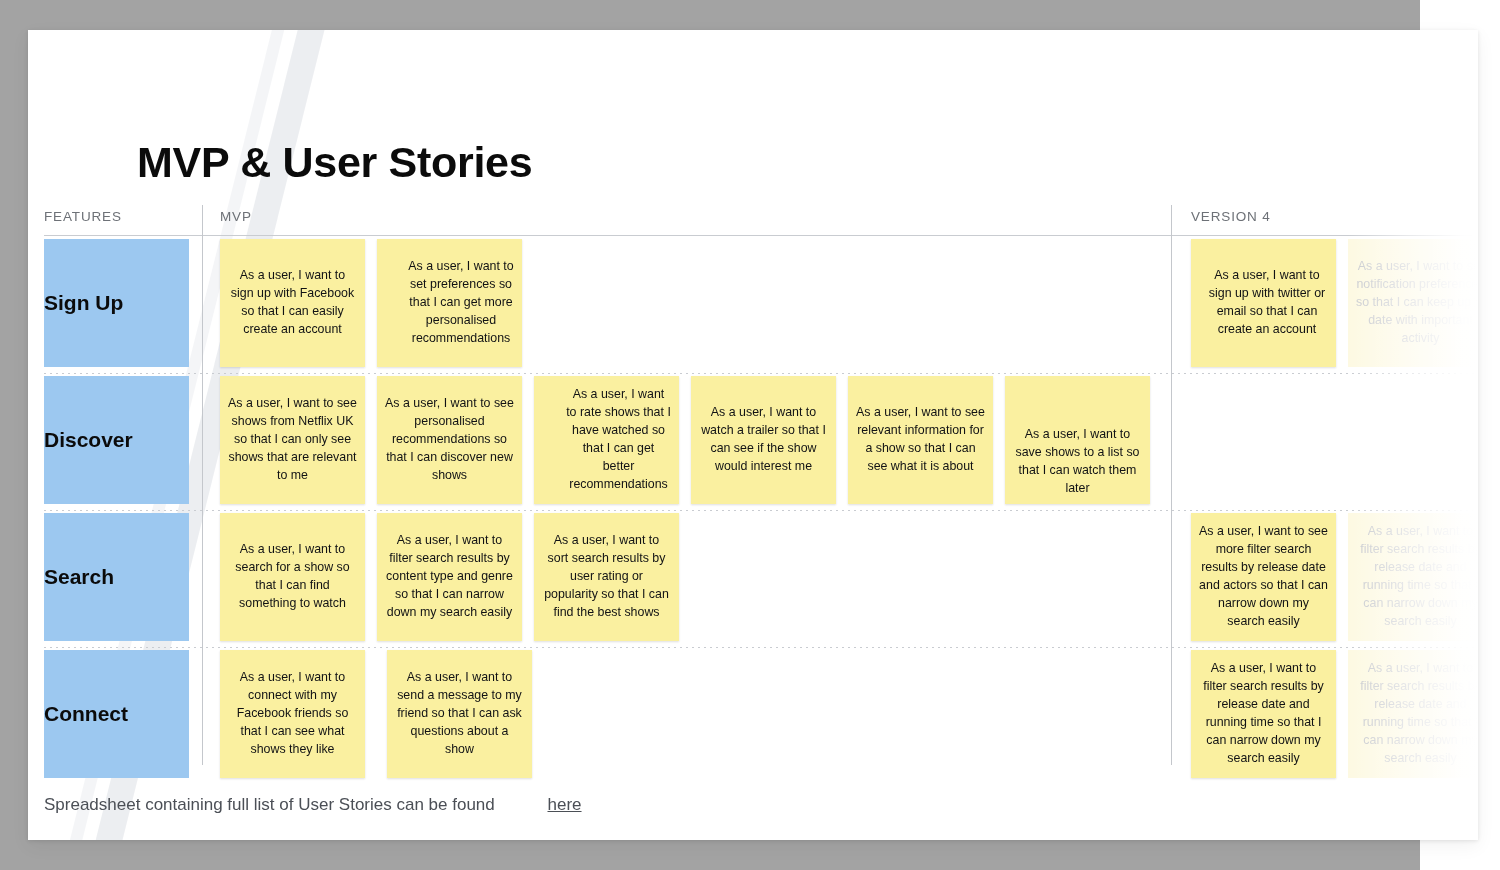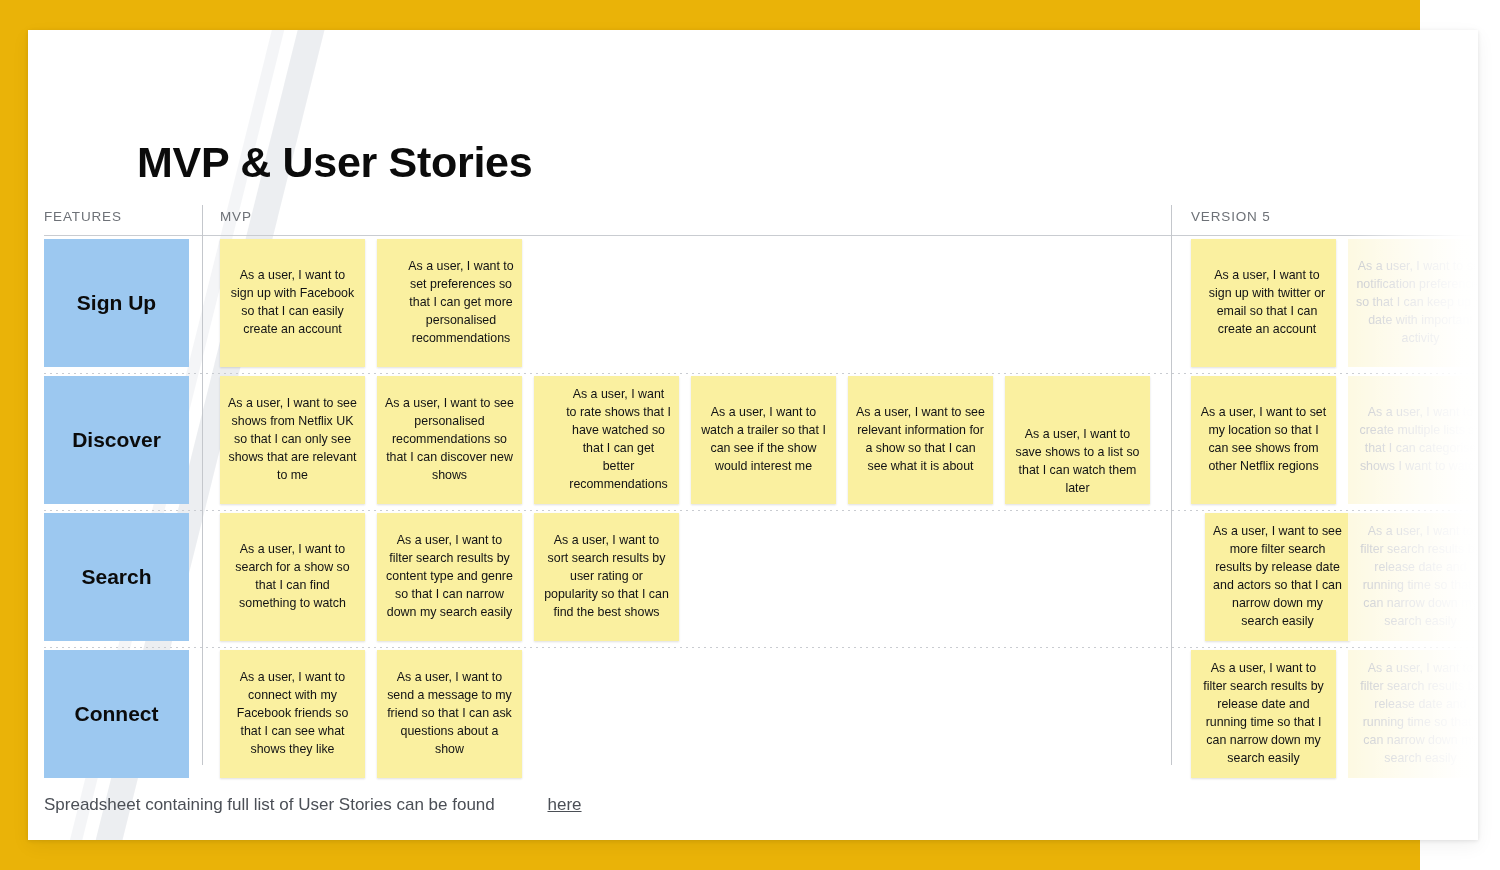"MVP & User Stories" #slide-root { background: #eab308 -> #a3a3a3 }
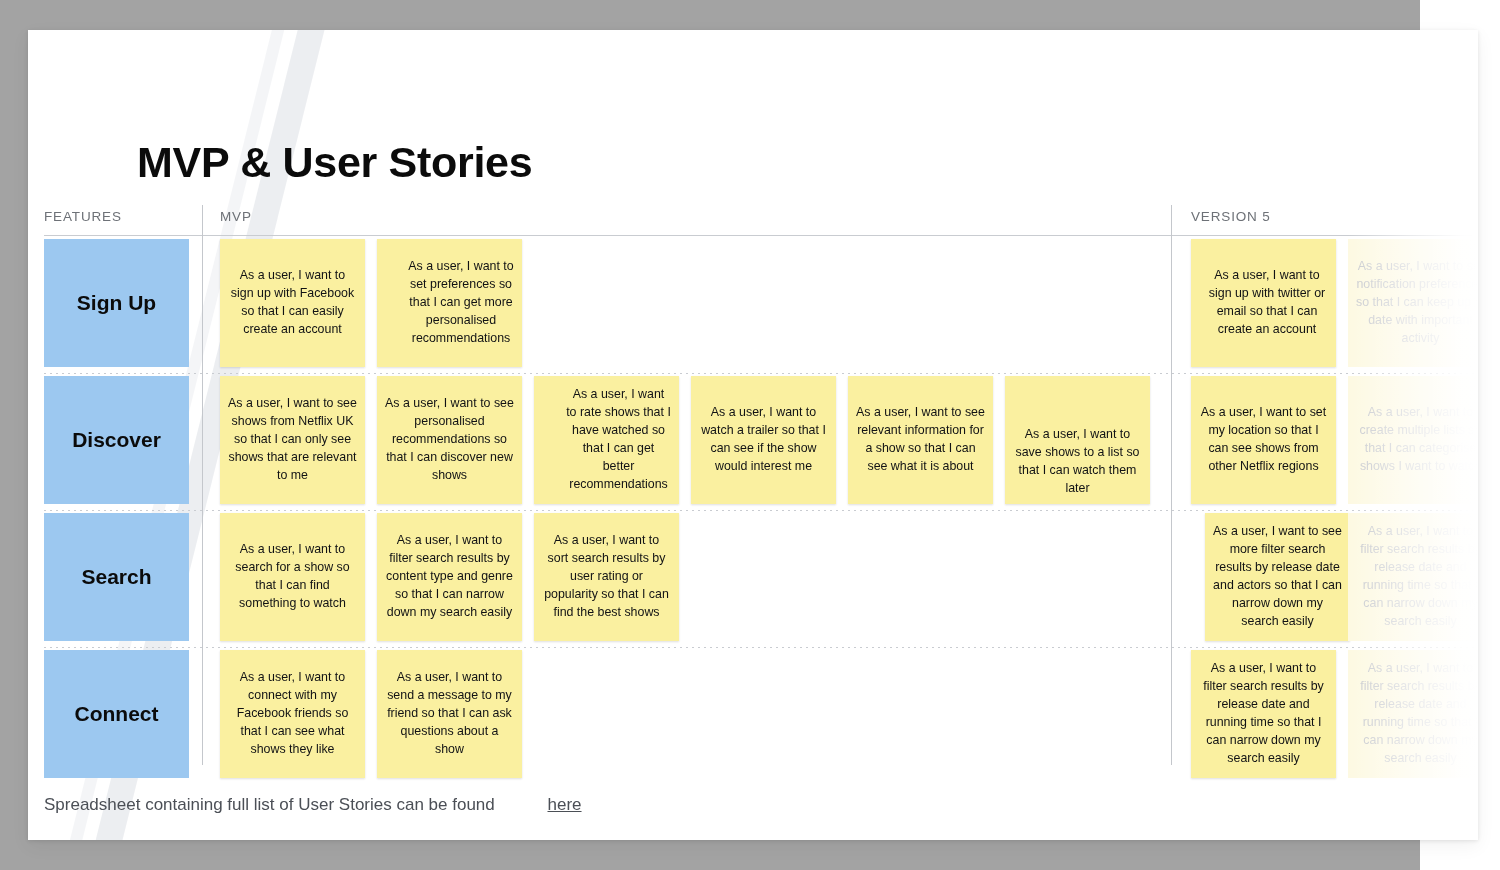"VERSION 5" div.col-head { text: 5 -> 4 }
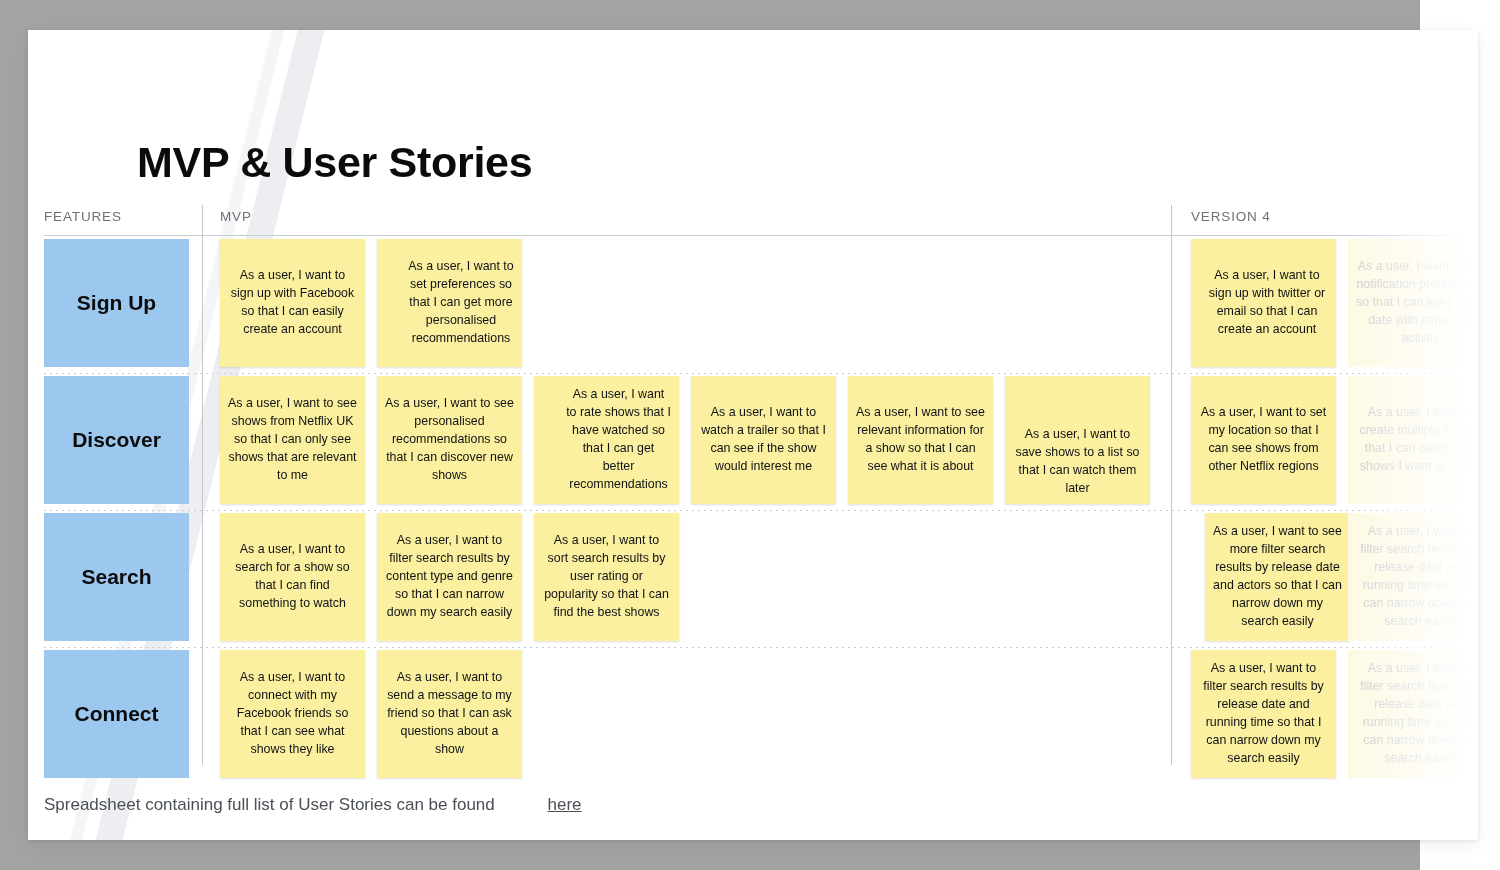"Sign Up" .feature-block { justify-content: center -> flex-start }
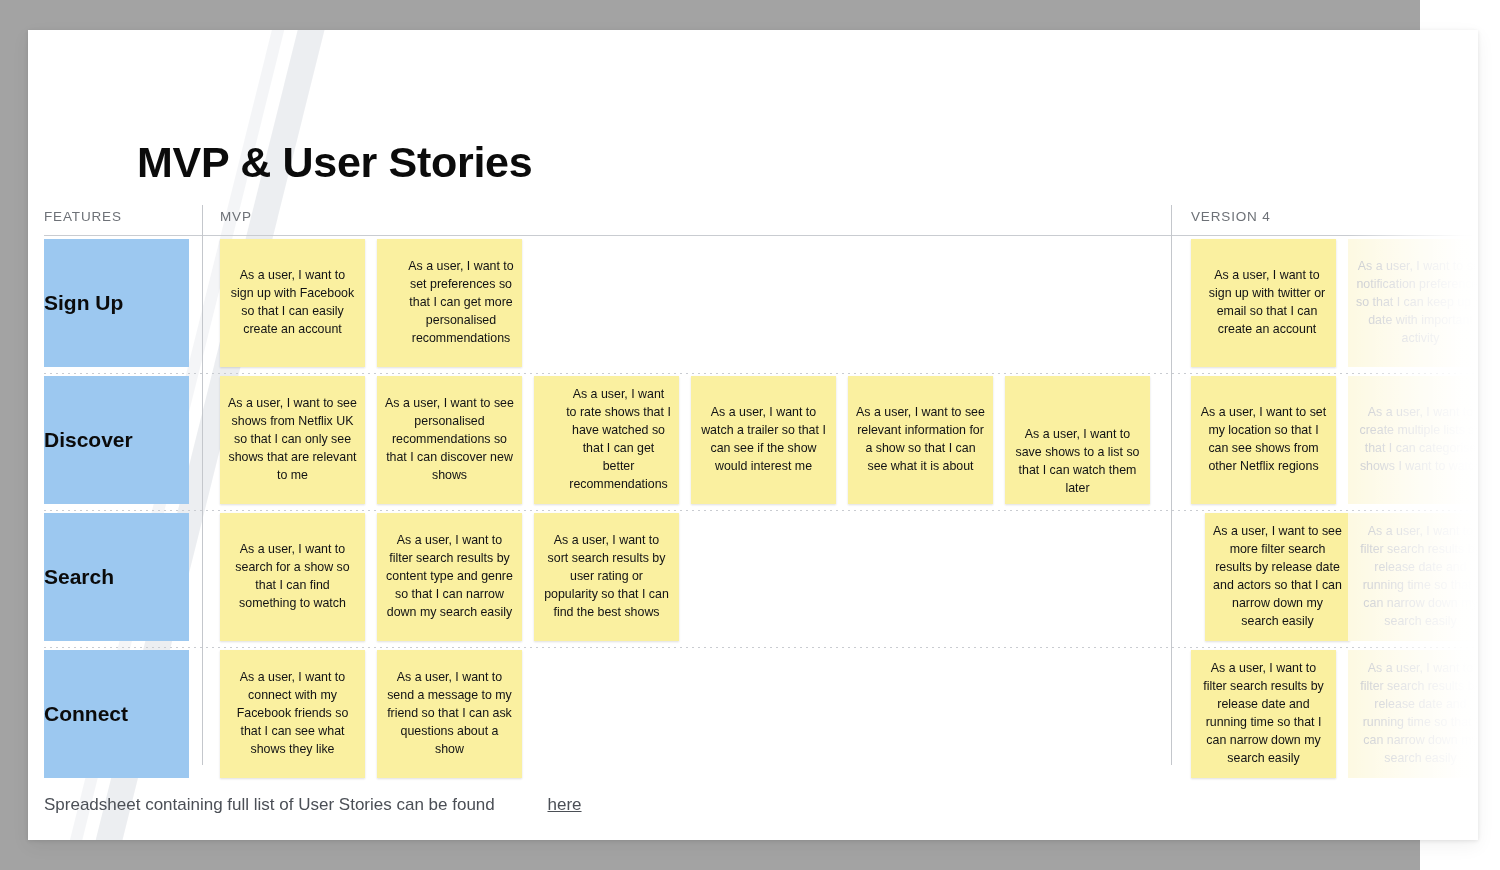"As a user, I want to set my" div.notes { html: <div> <div> <div>As a user, I want to set my location so that I can see shows from other Netflix regions</div> </div> <div> <div>As a user, I want to create multiple lists so that I can categorise shows I want to watch</div> </div> </div> -> none }
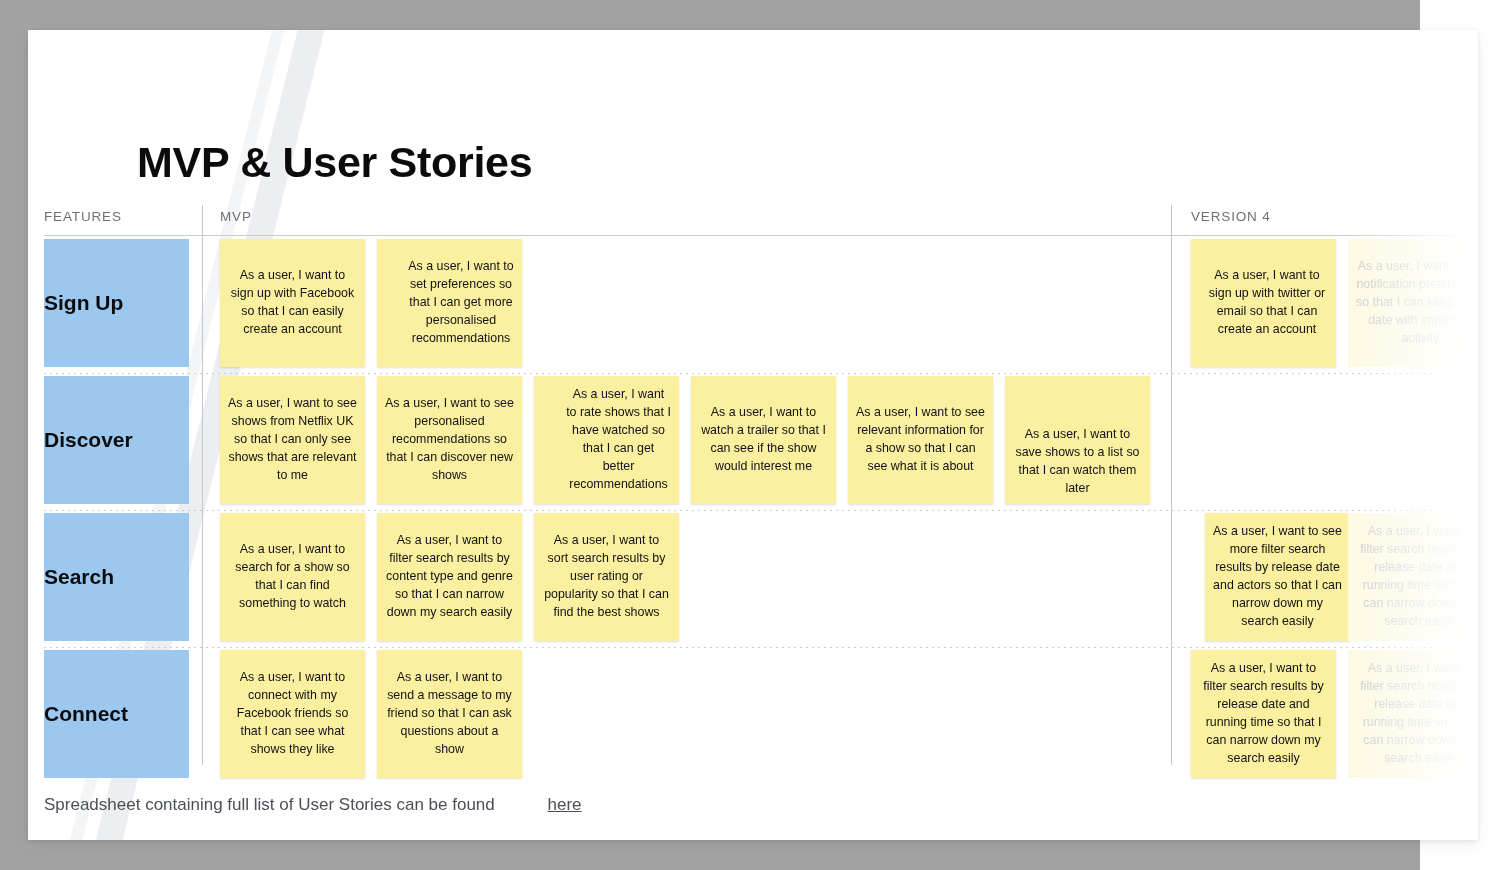"As a user, I want to see more" div.note { left: 14px -> 0px }
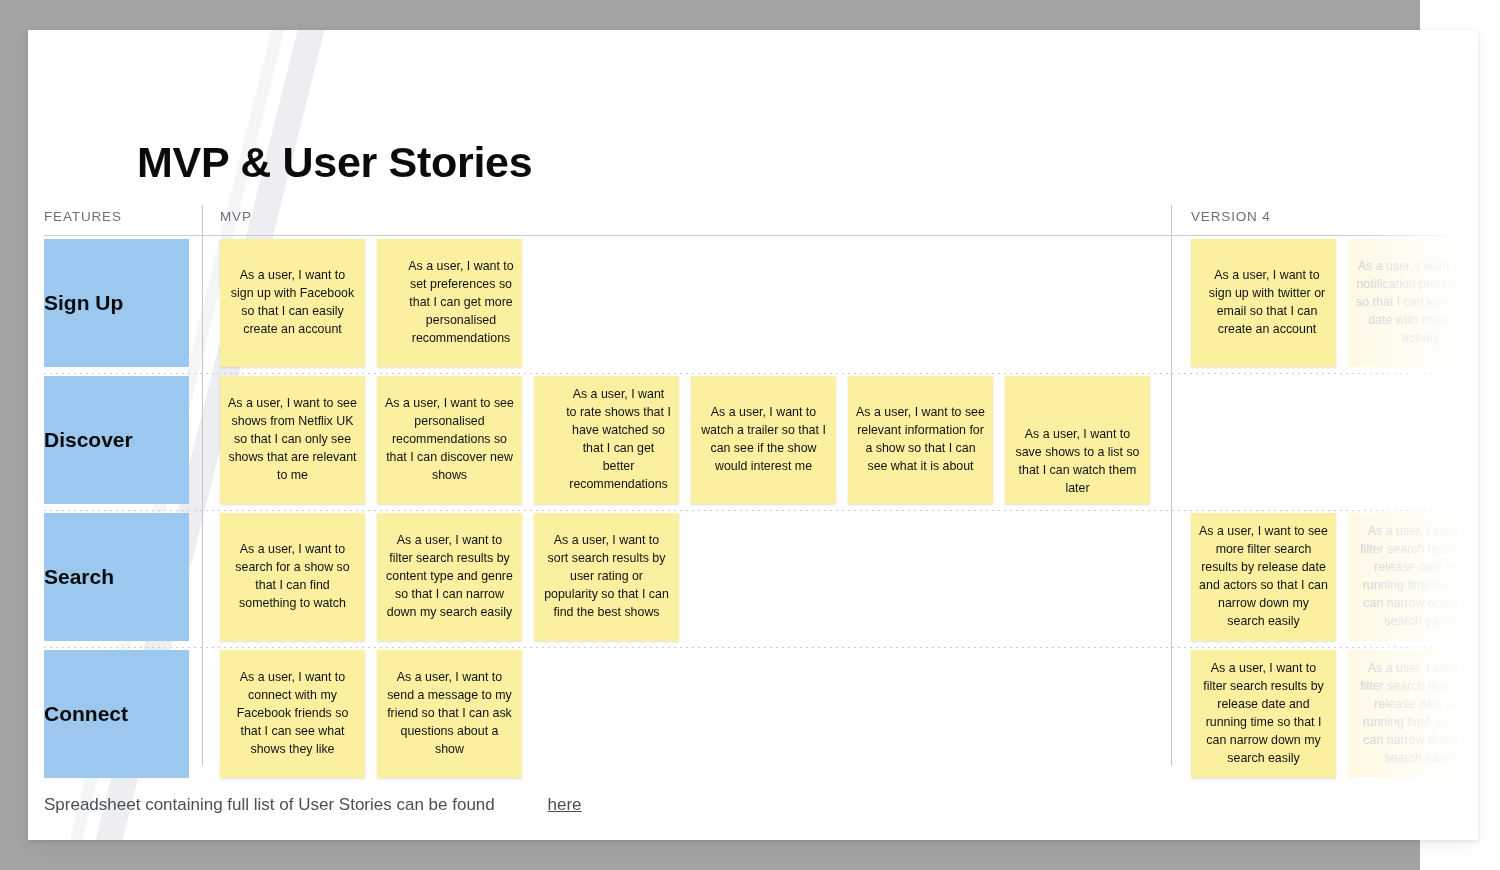"As a user, I want to send" div.note { left: 157px -> 167px }
